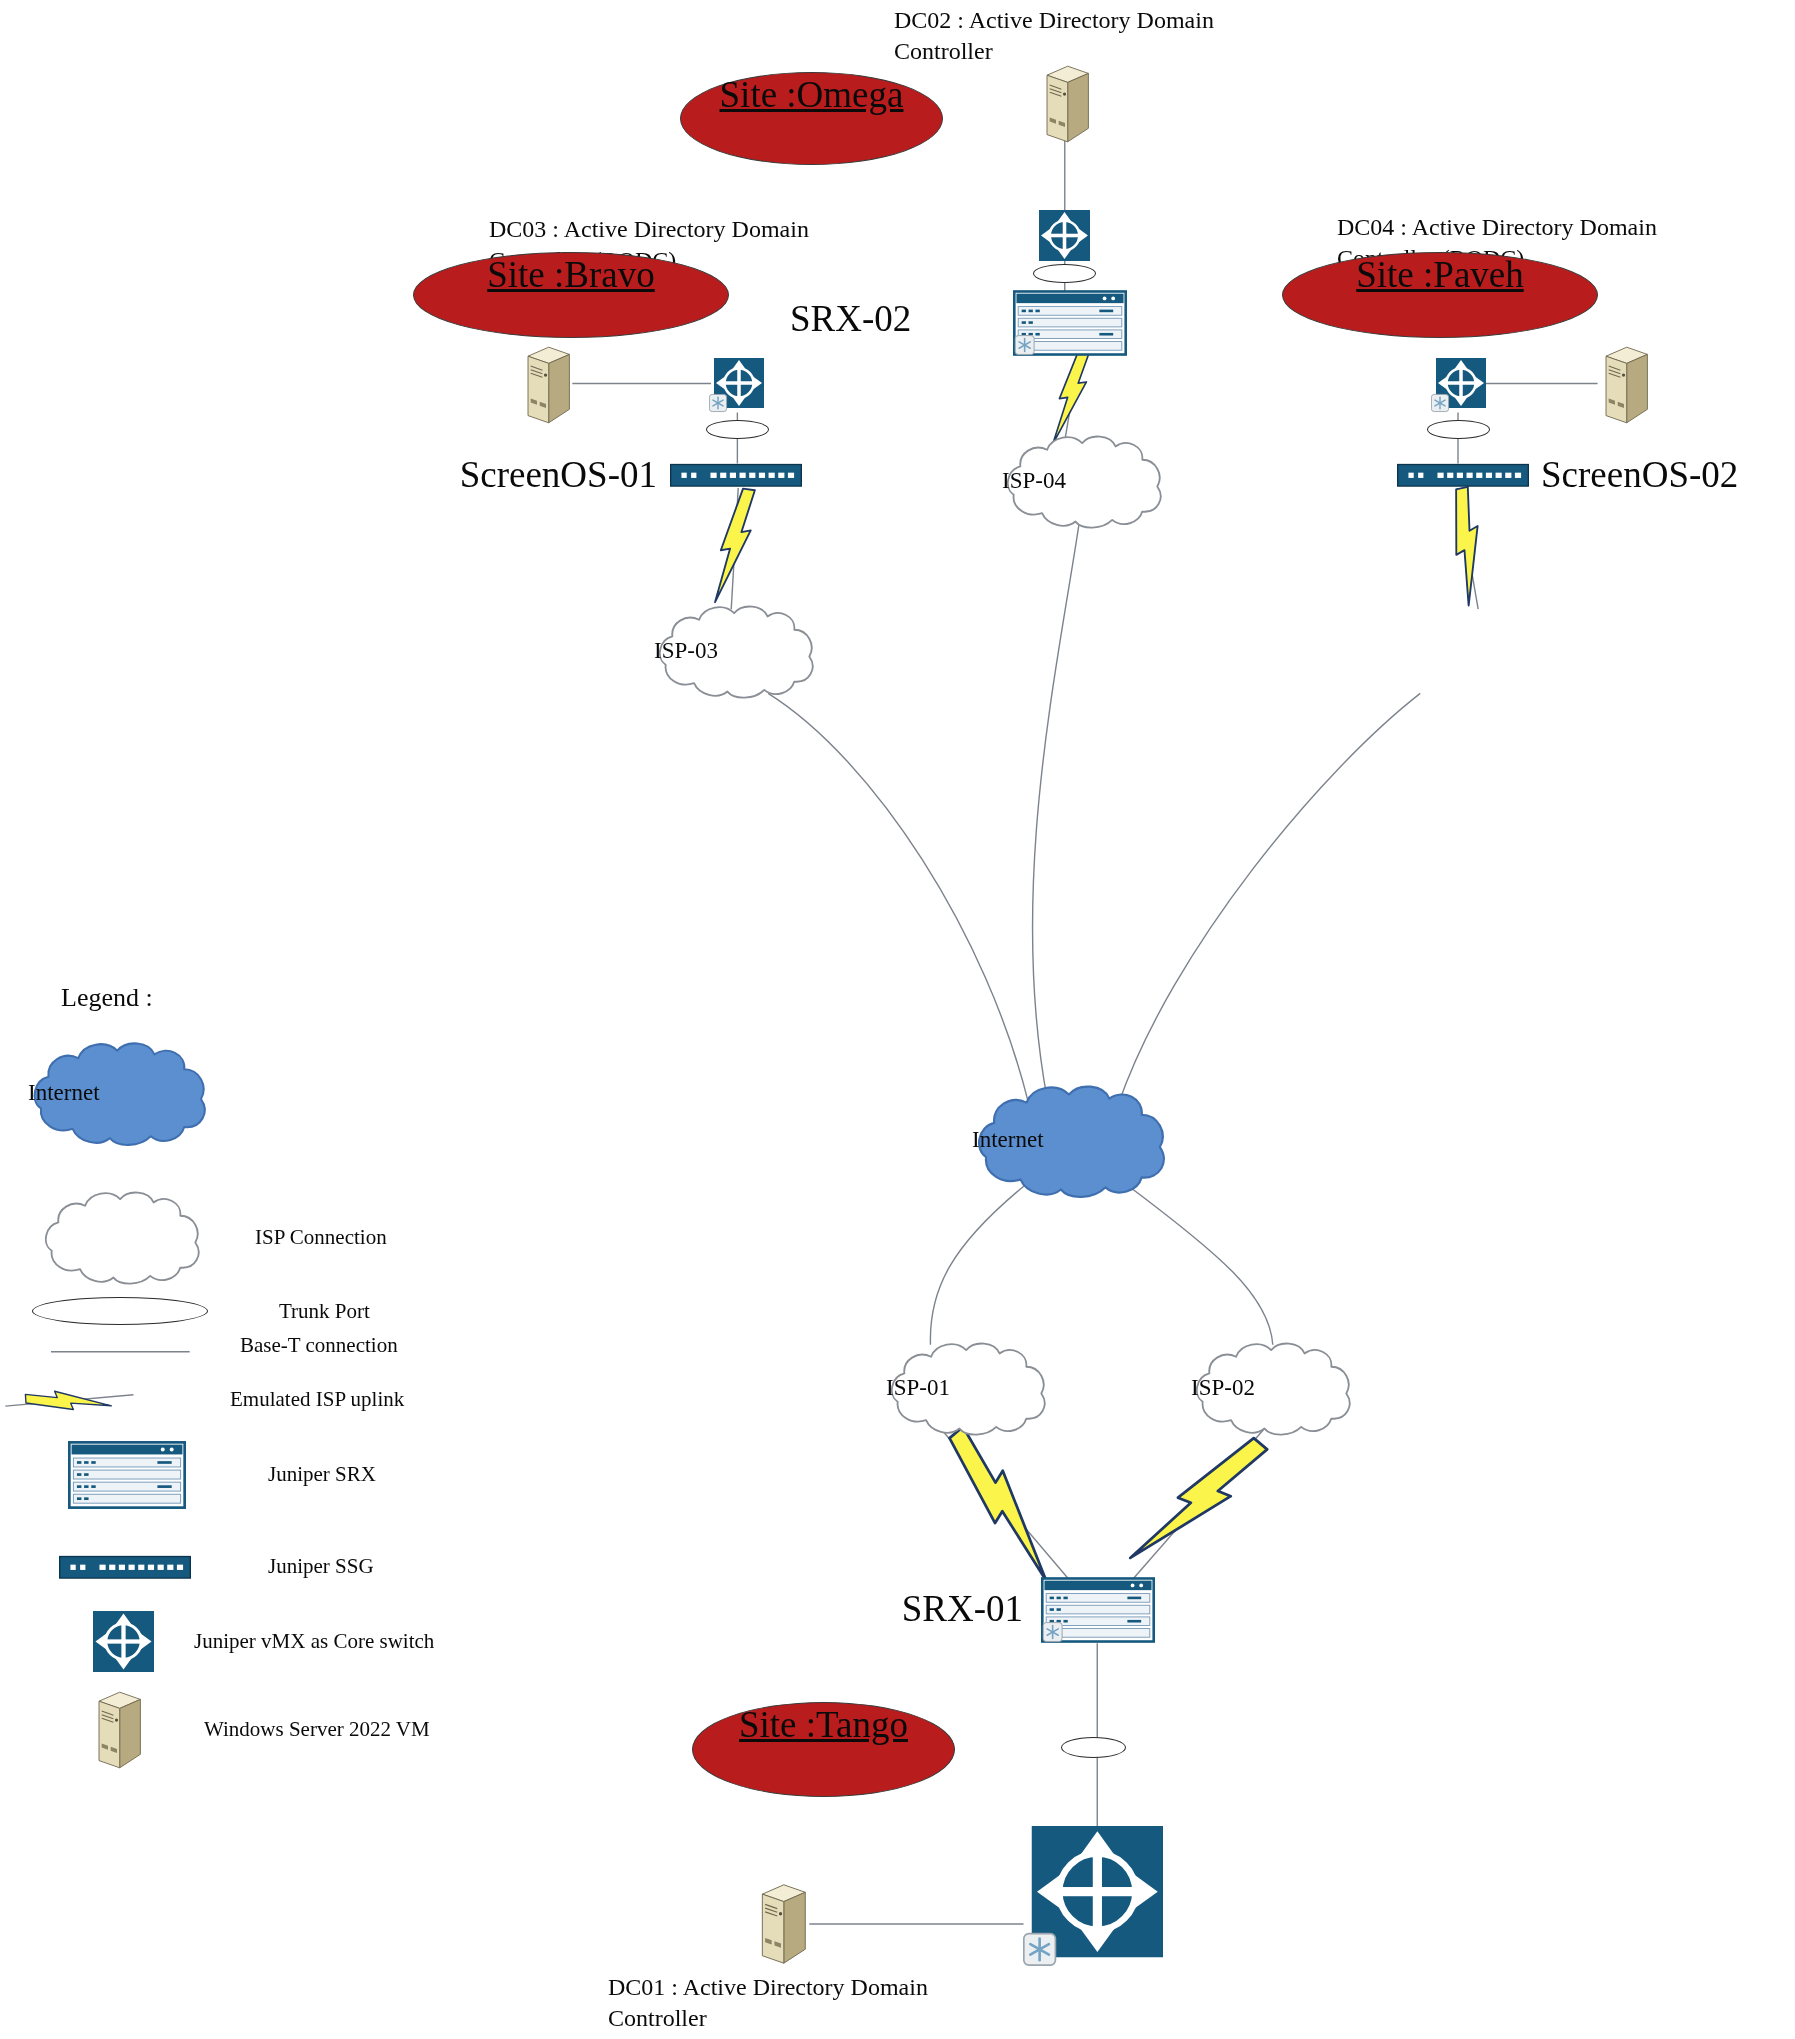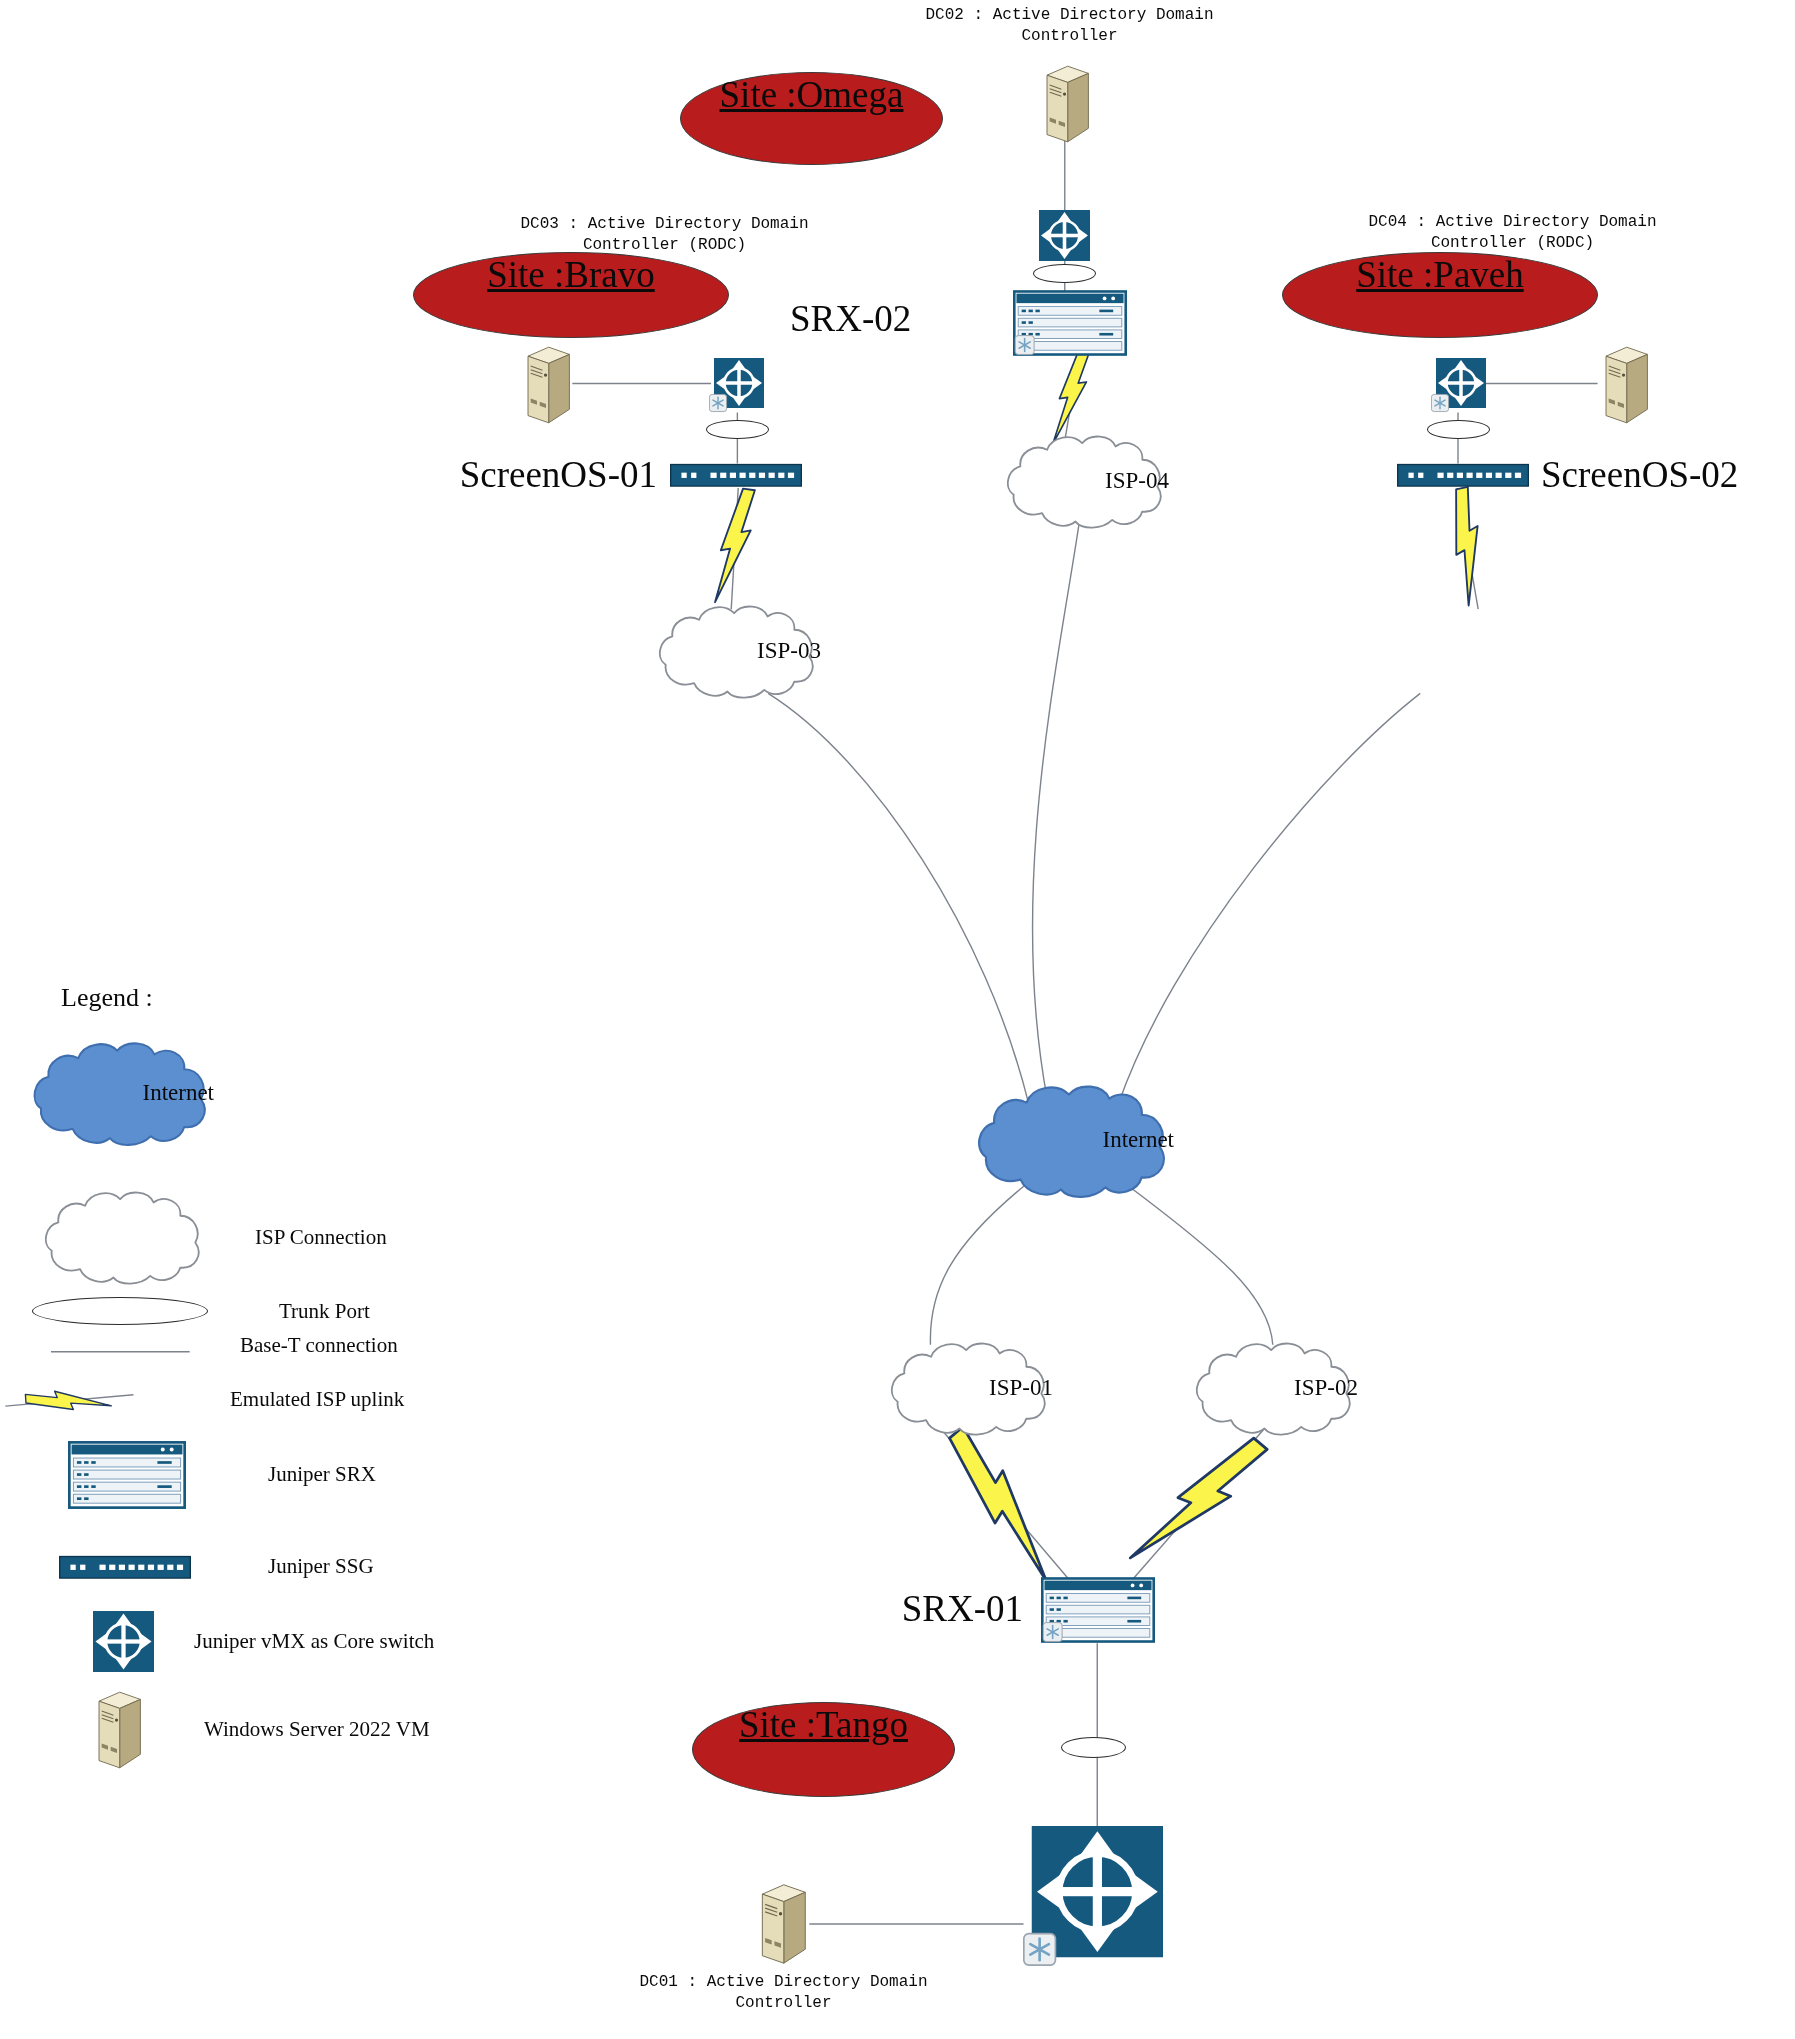"DC02 : Active Directory Domain" .annotation { font-family: Liberation Mono, monospace -> none; font-size: 16px -> 24px; text-align: center -> none }
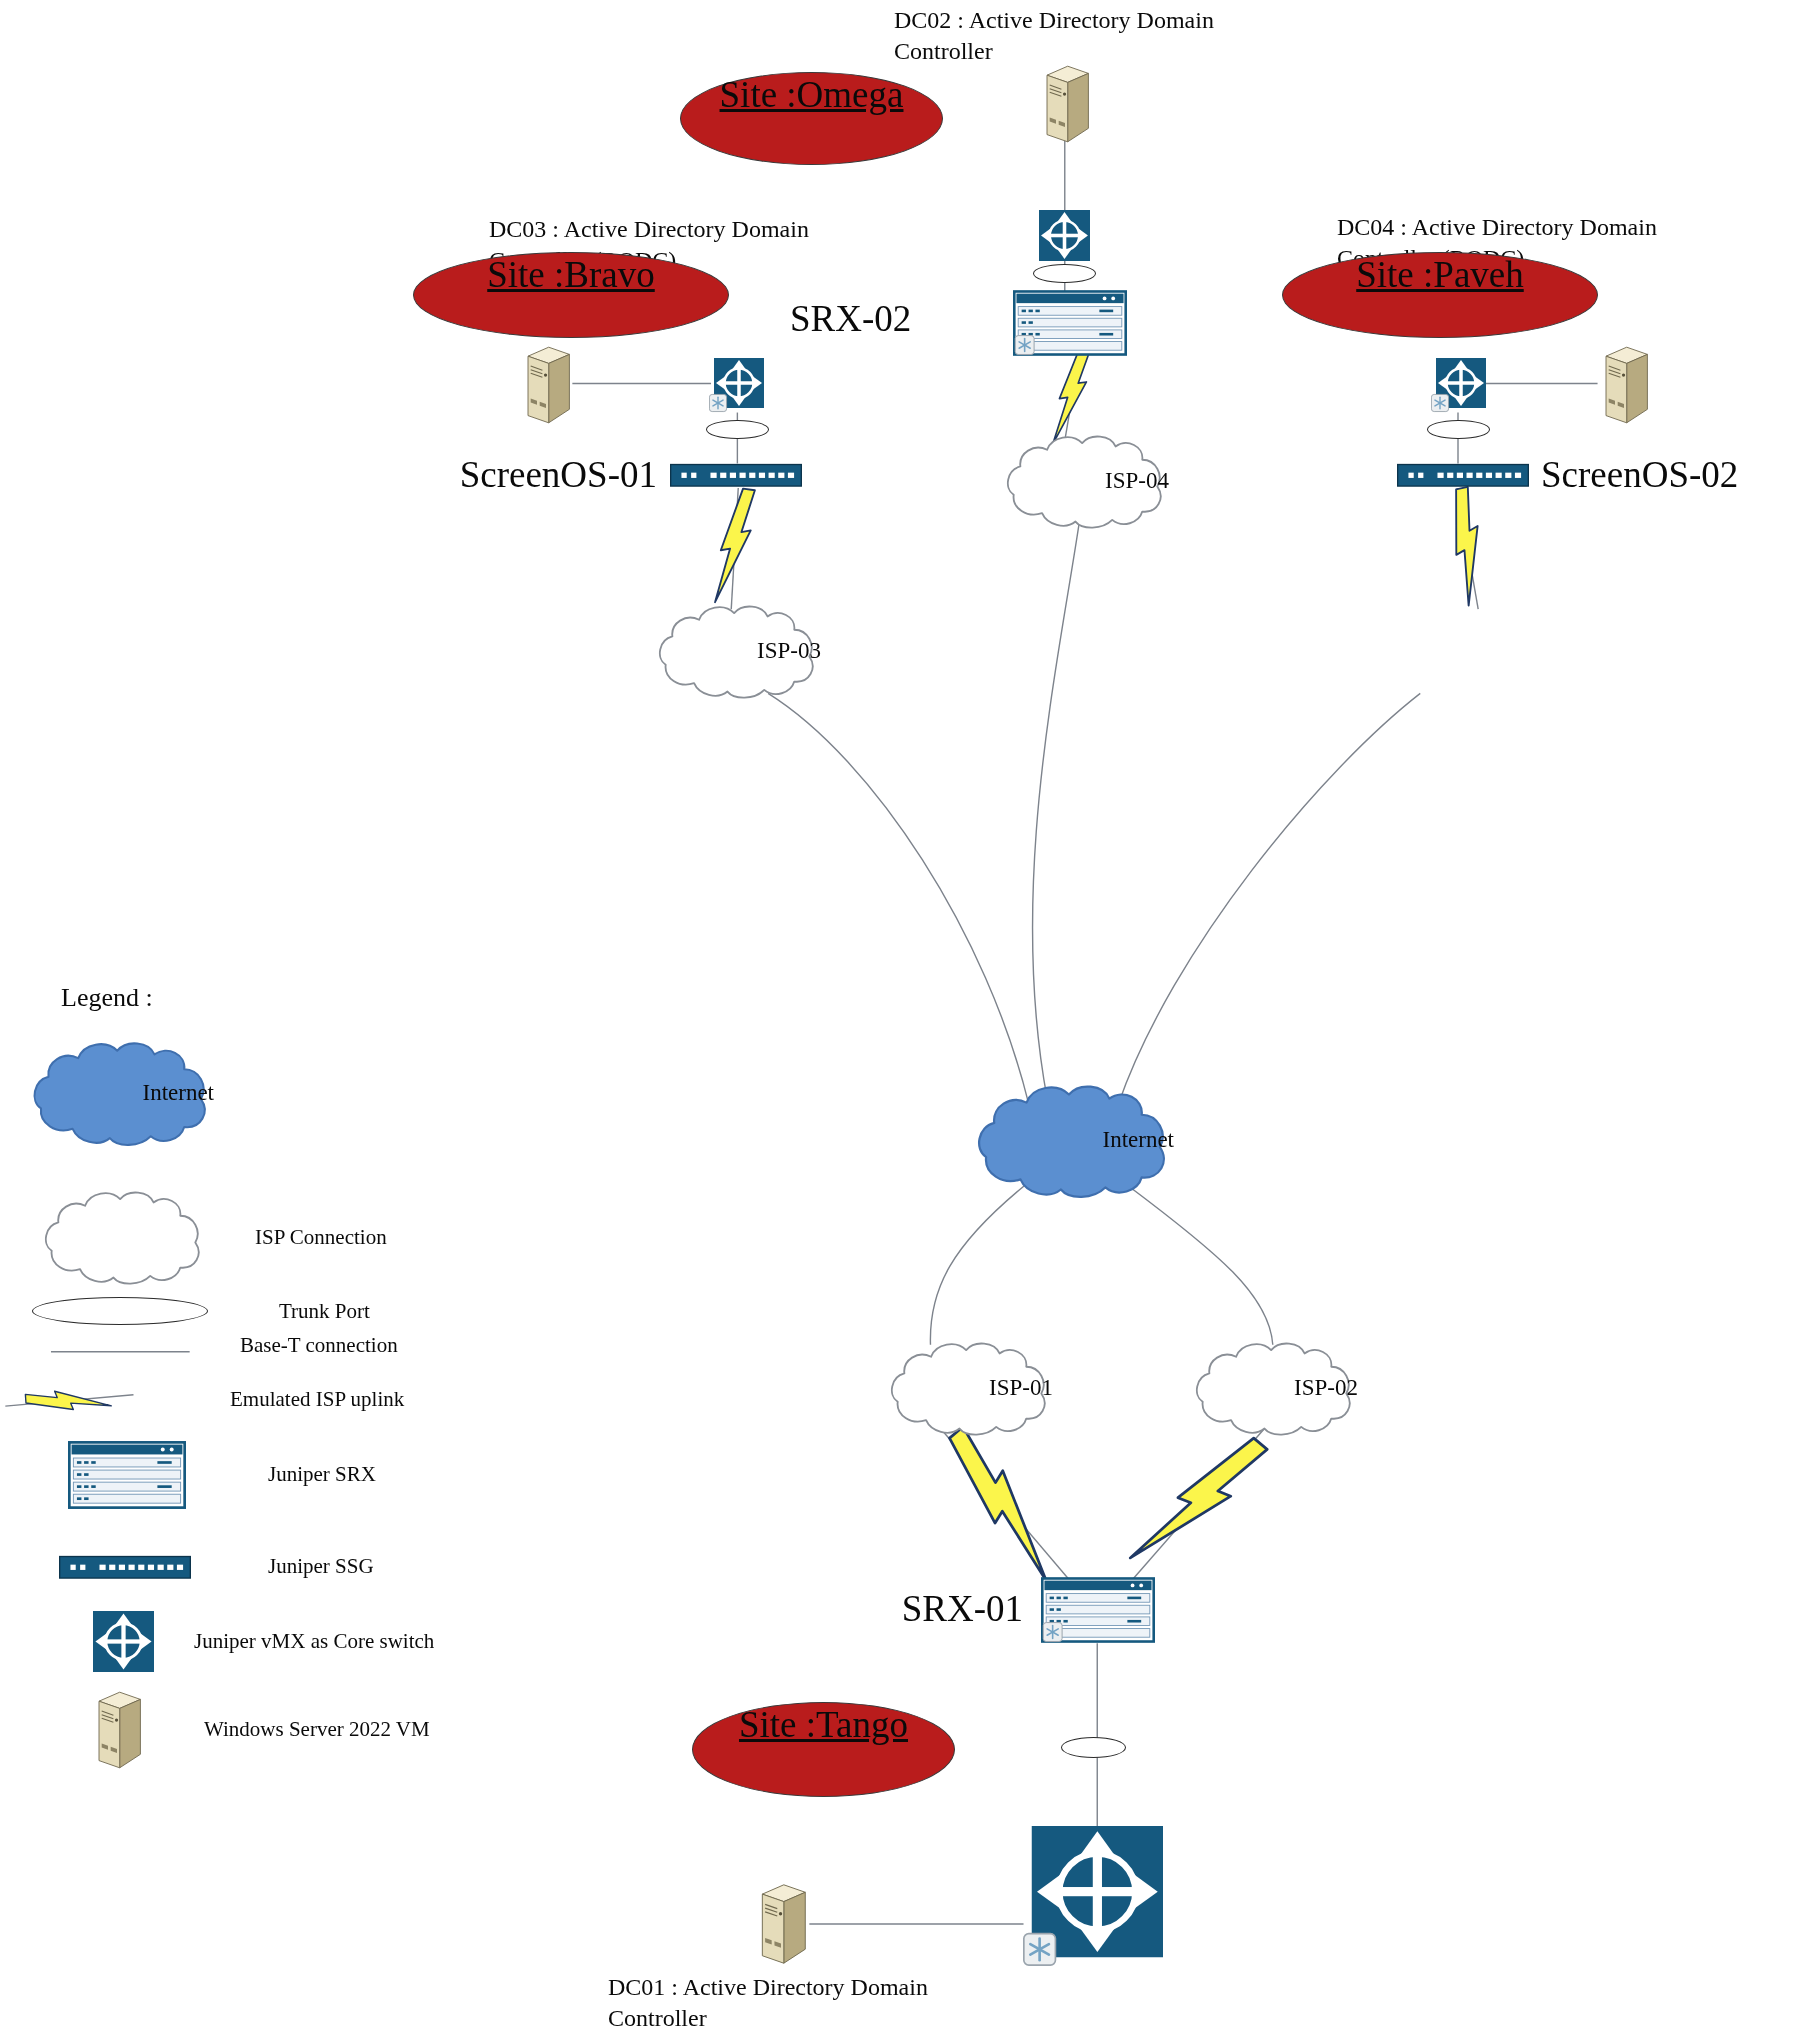"ISP-04" .cloud-label { text-align: right -> left }
